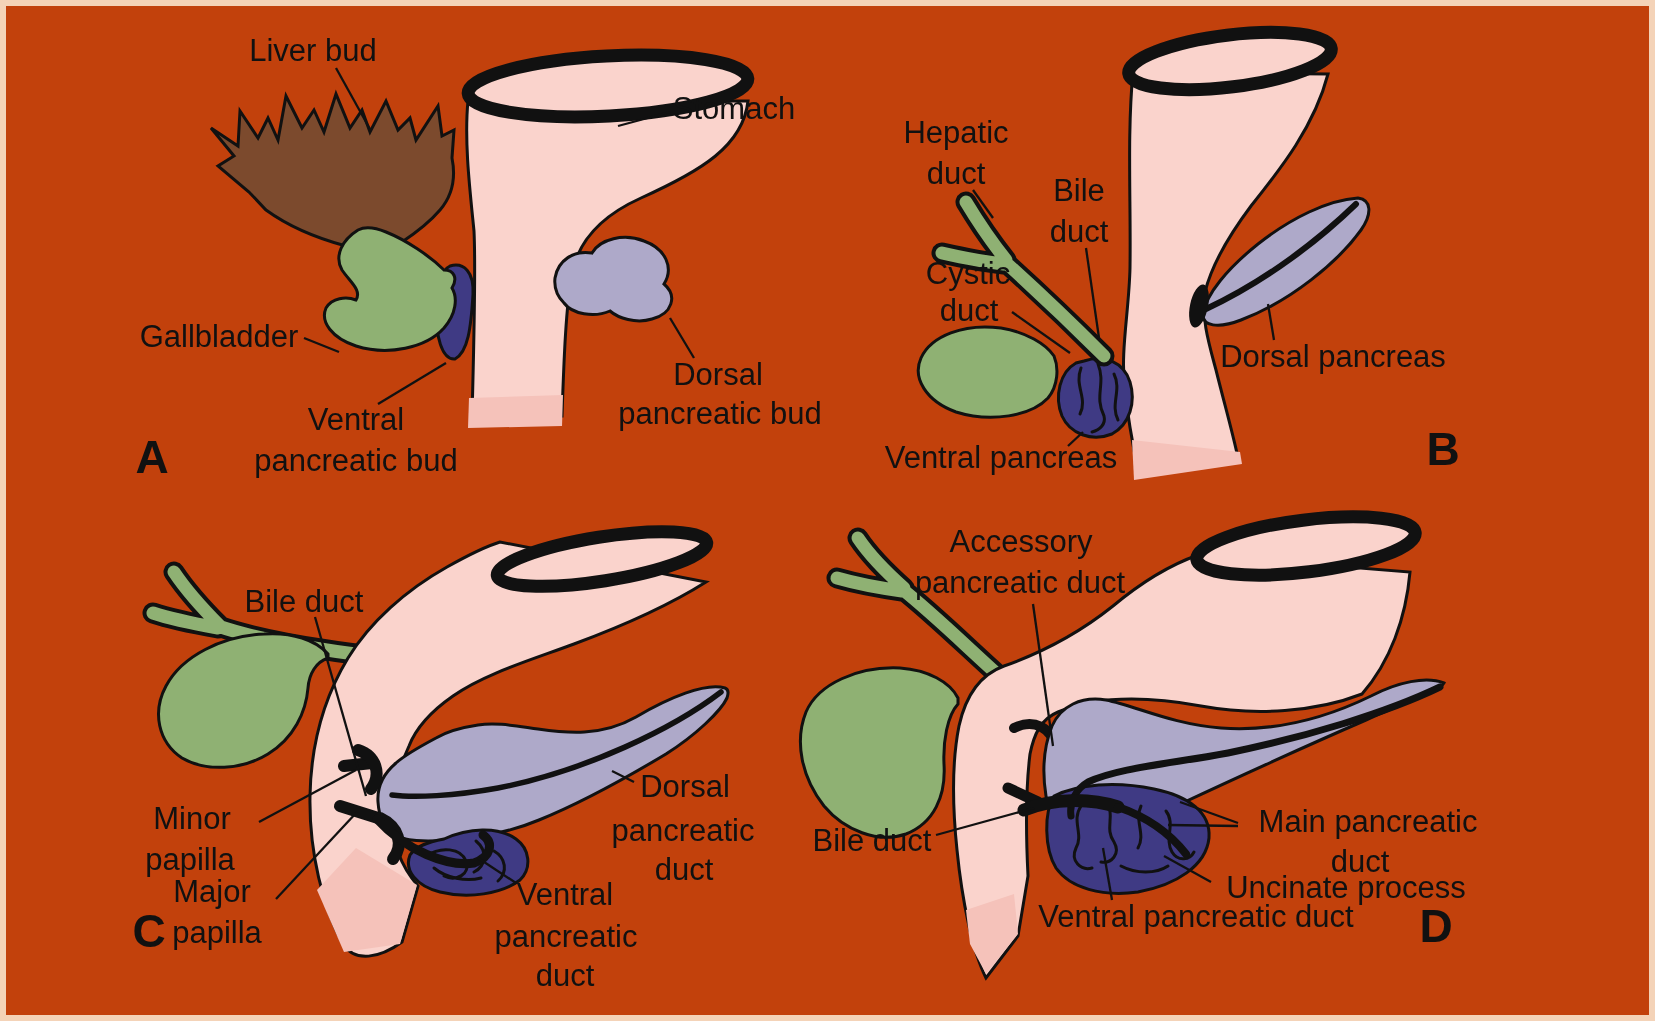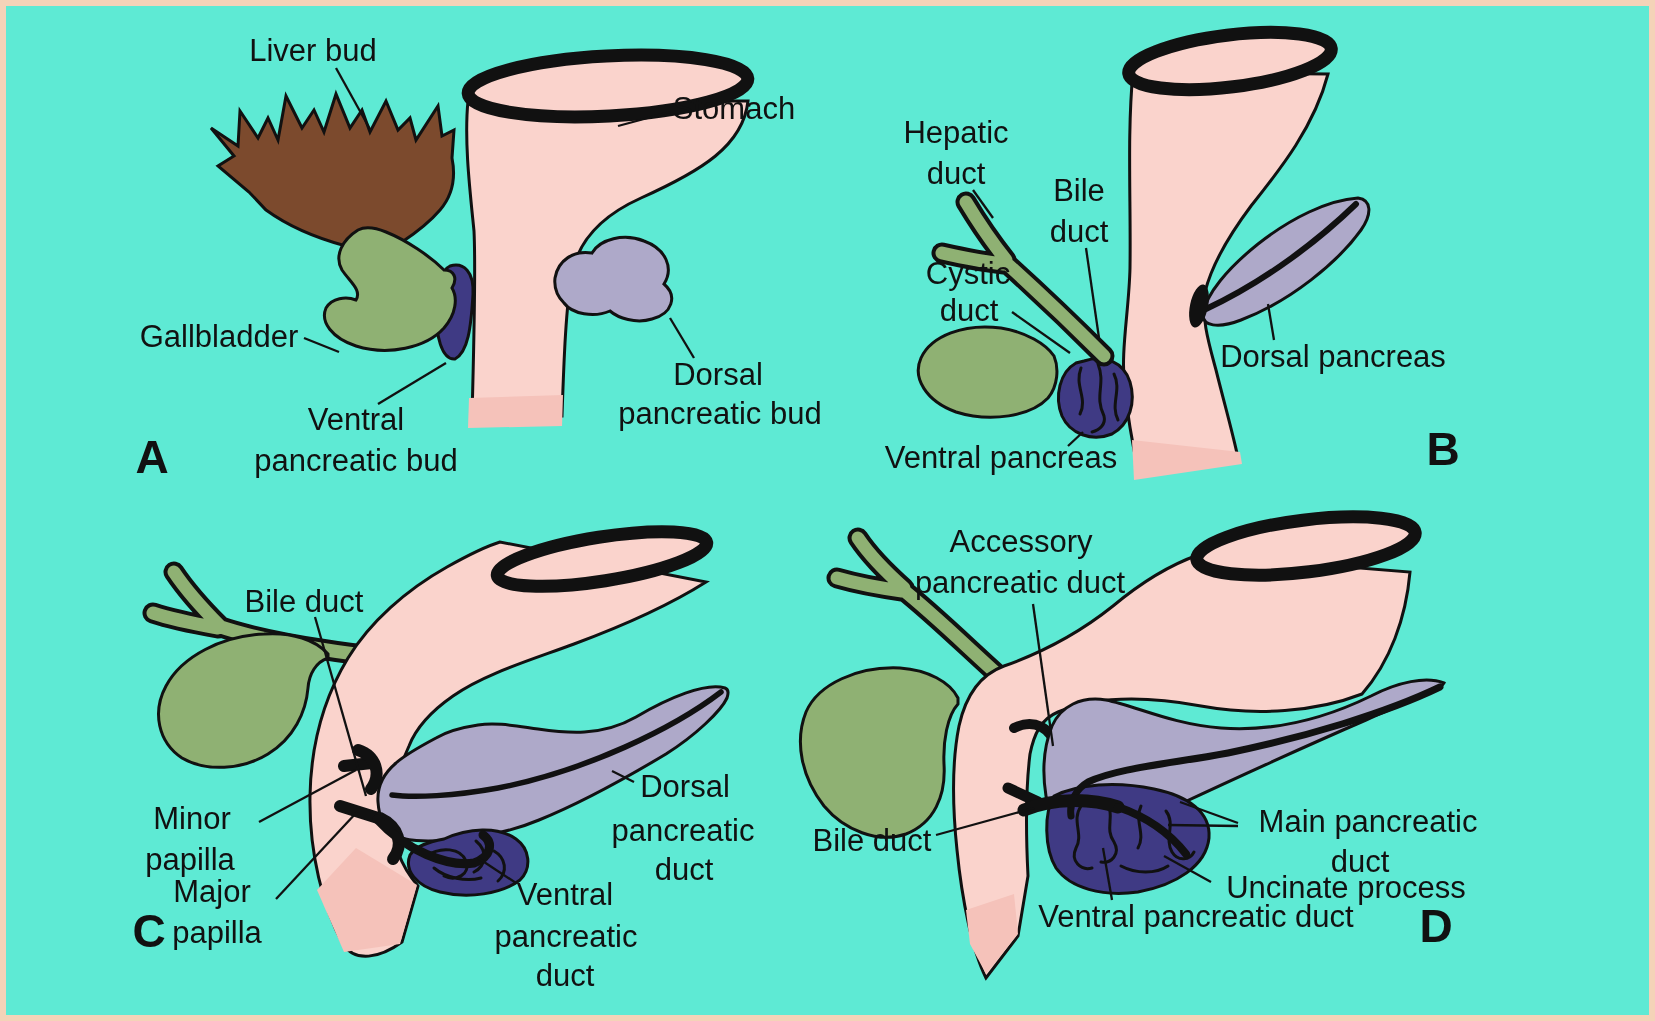"Liver bud" .figure-frame { background: #5eead4 -> #c2410c }
